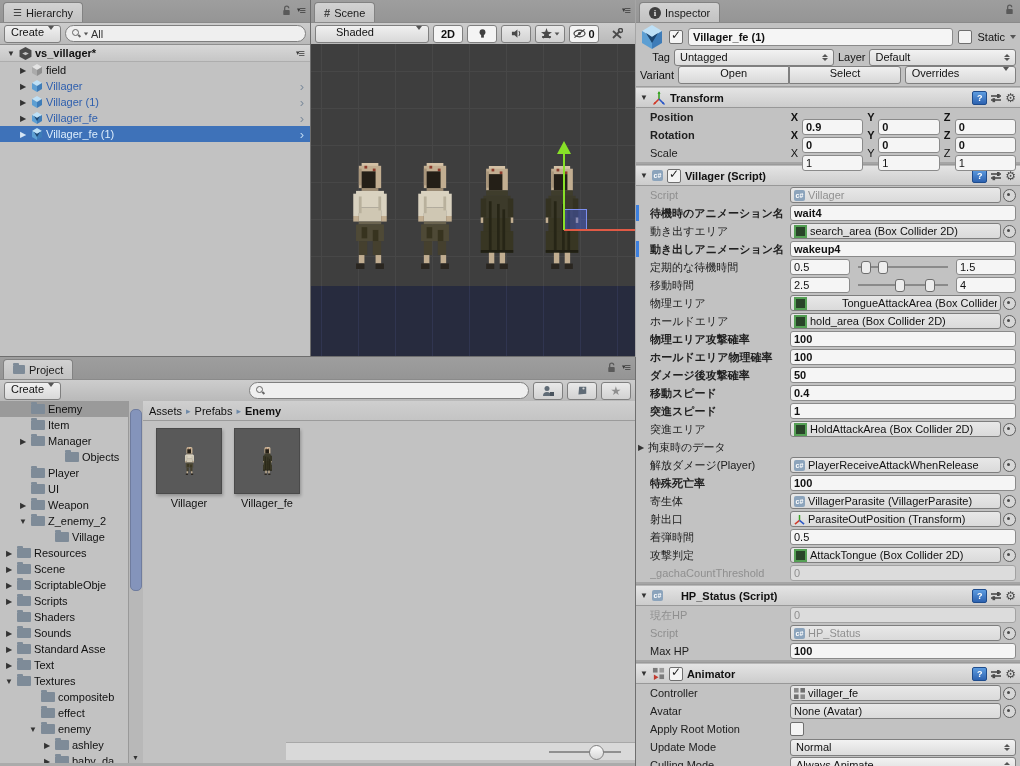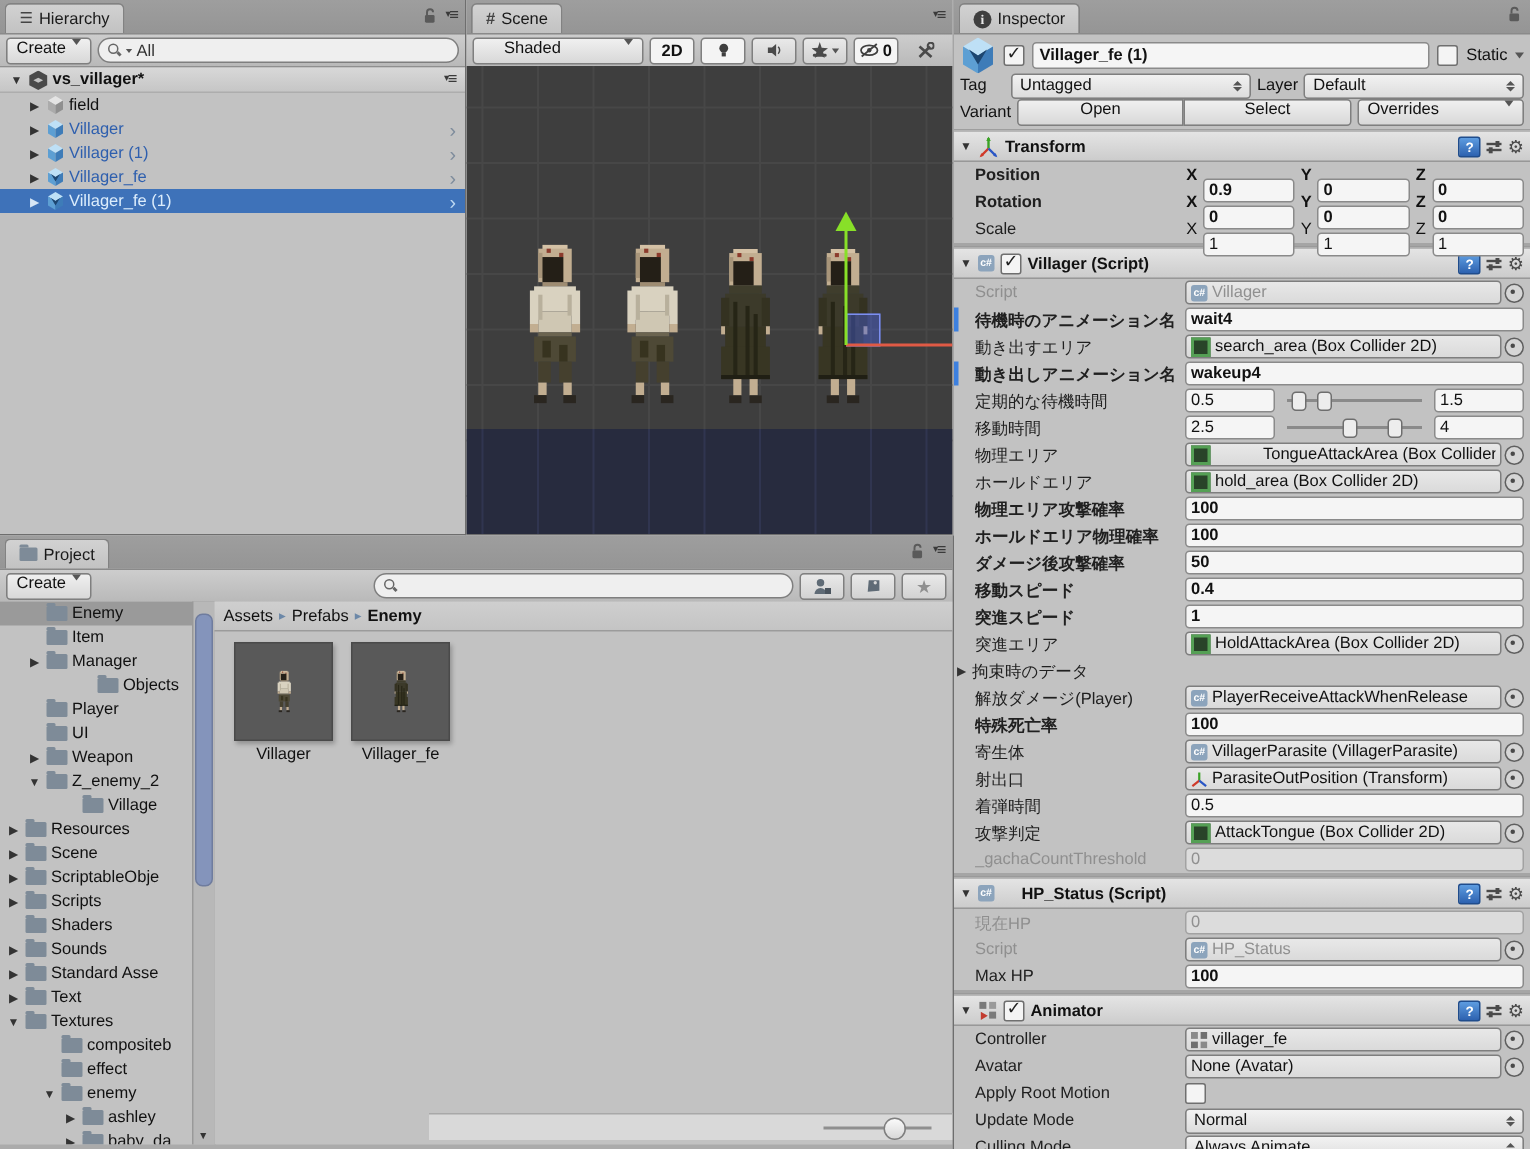"Tag" span { text-align: none -> right }
